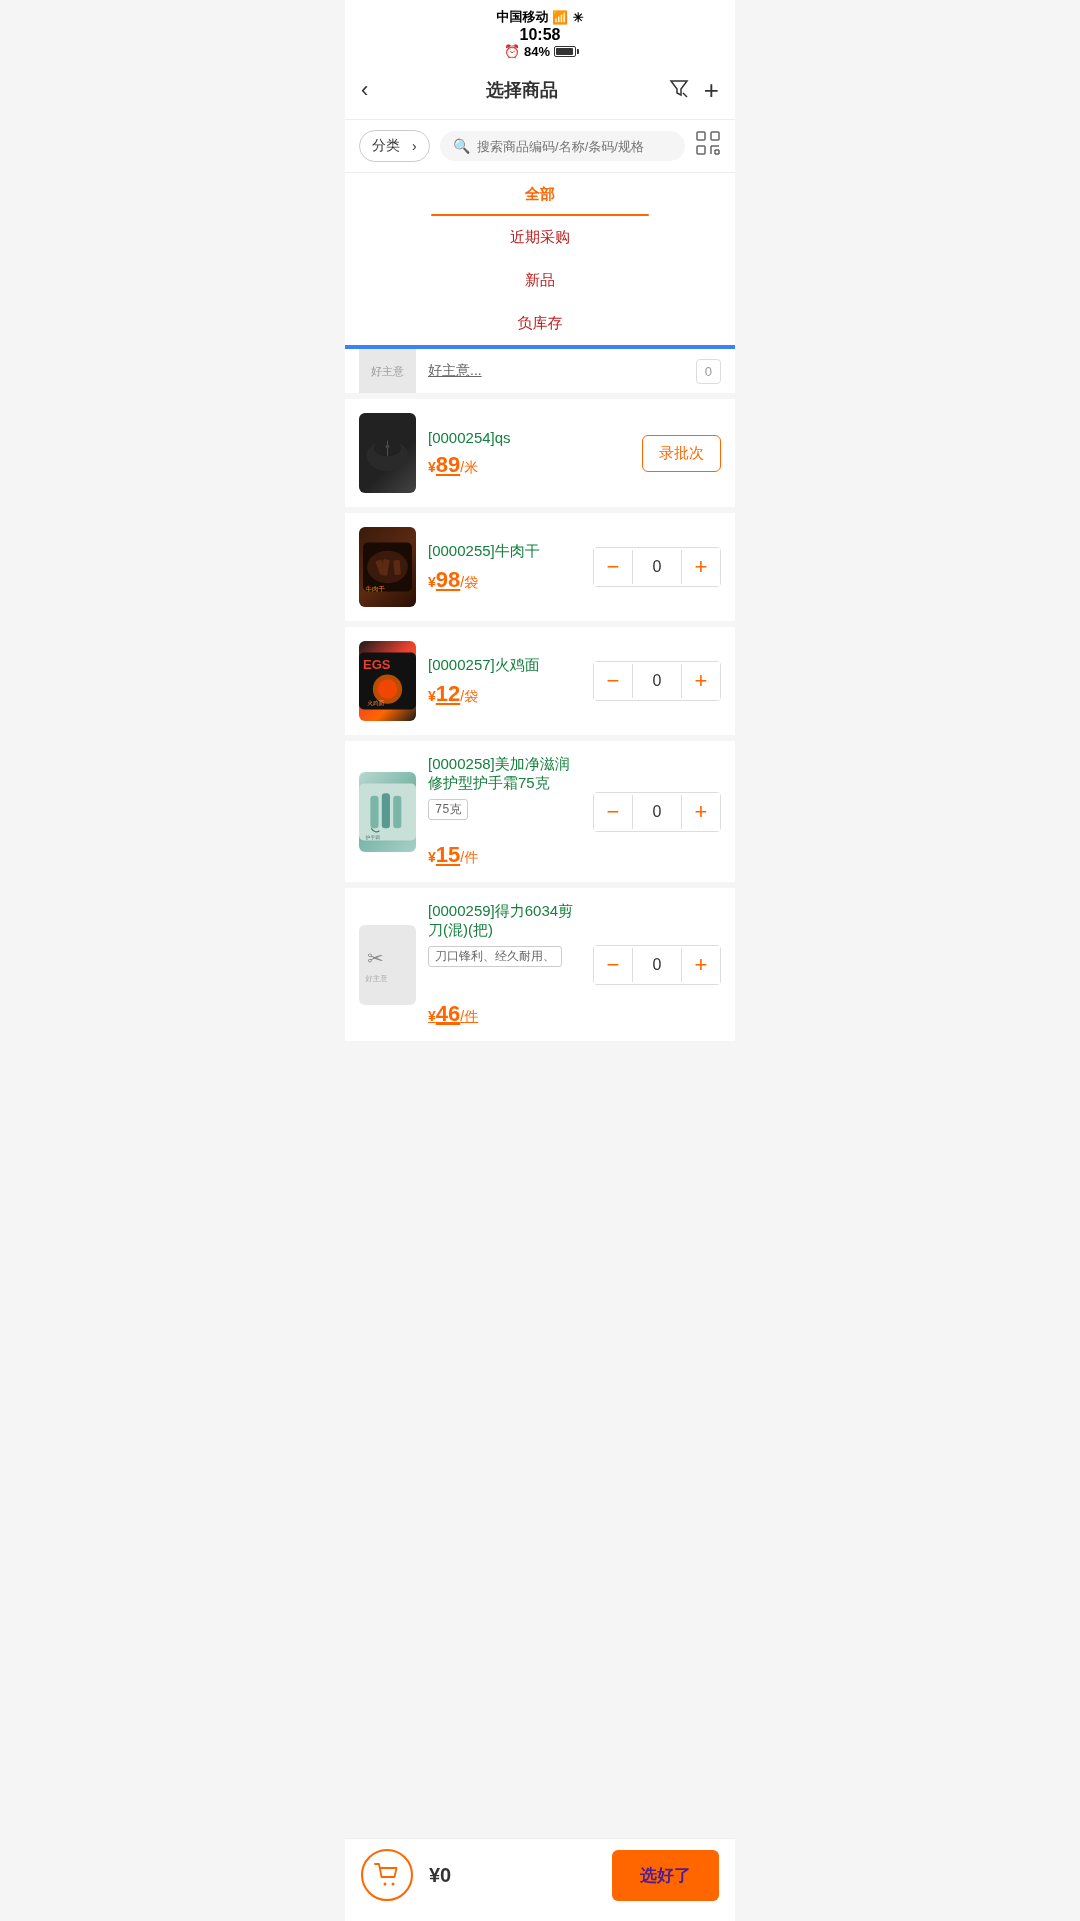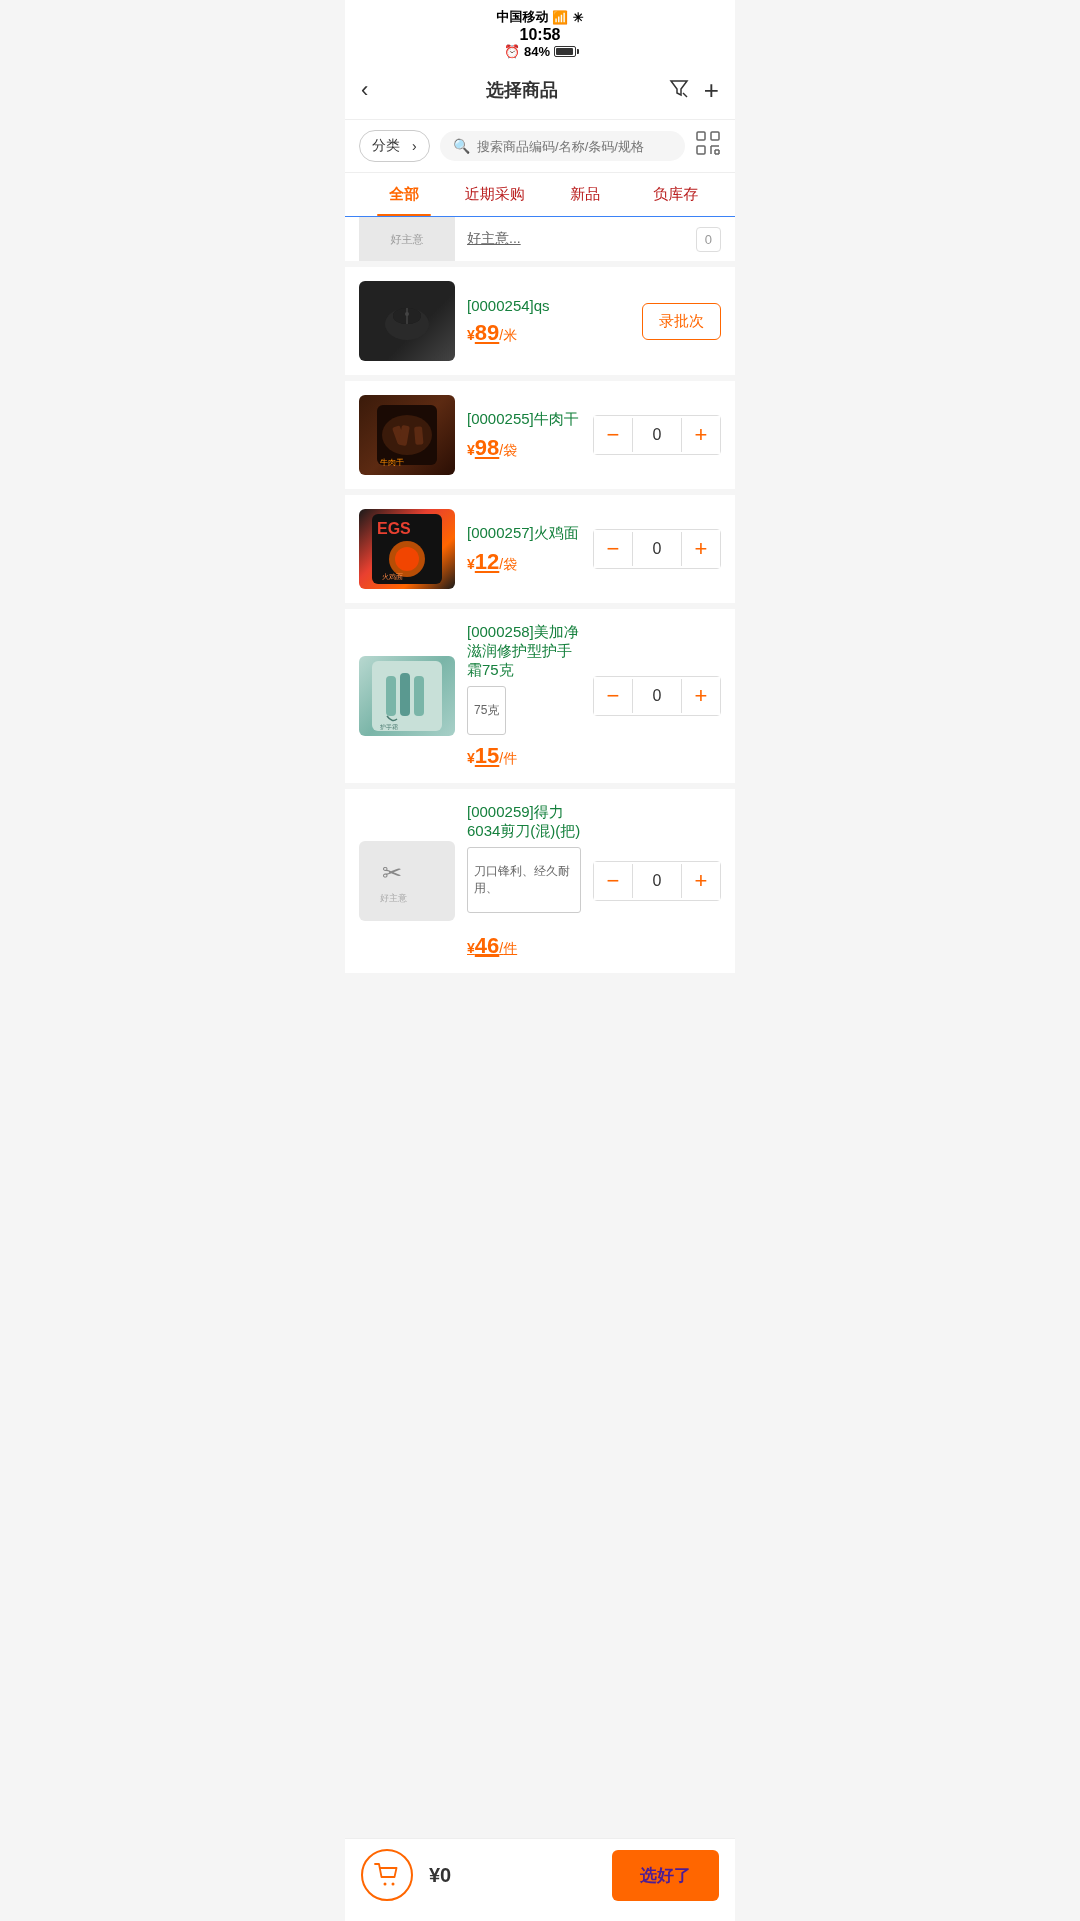"全部" .filter-tabs { border-bottom: 1px solid #3b82f6 -> 4px solid #3b82f6; flex-direction: none -> column }
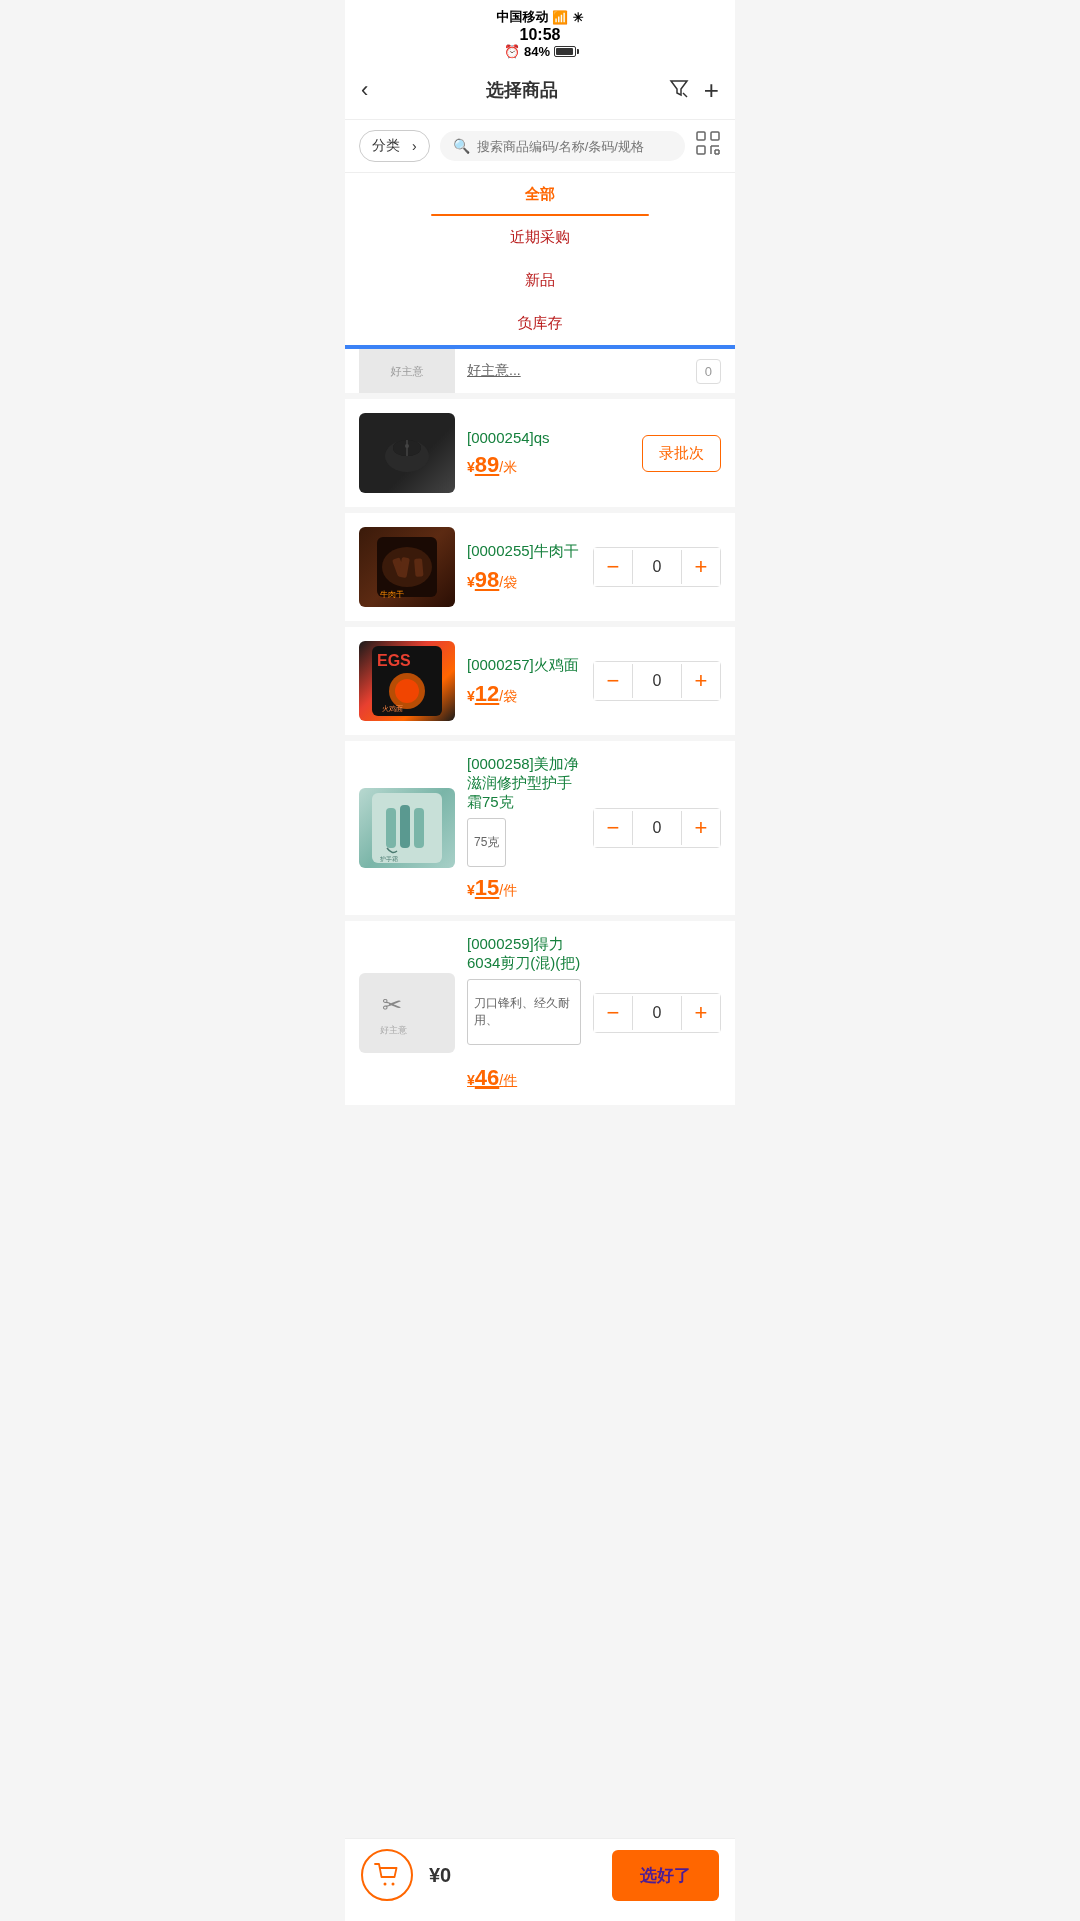"好主意" .product-thumb { width: 96px -> 57px }
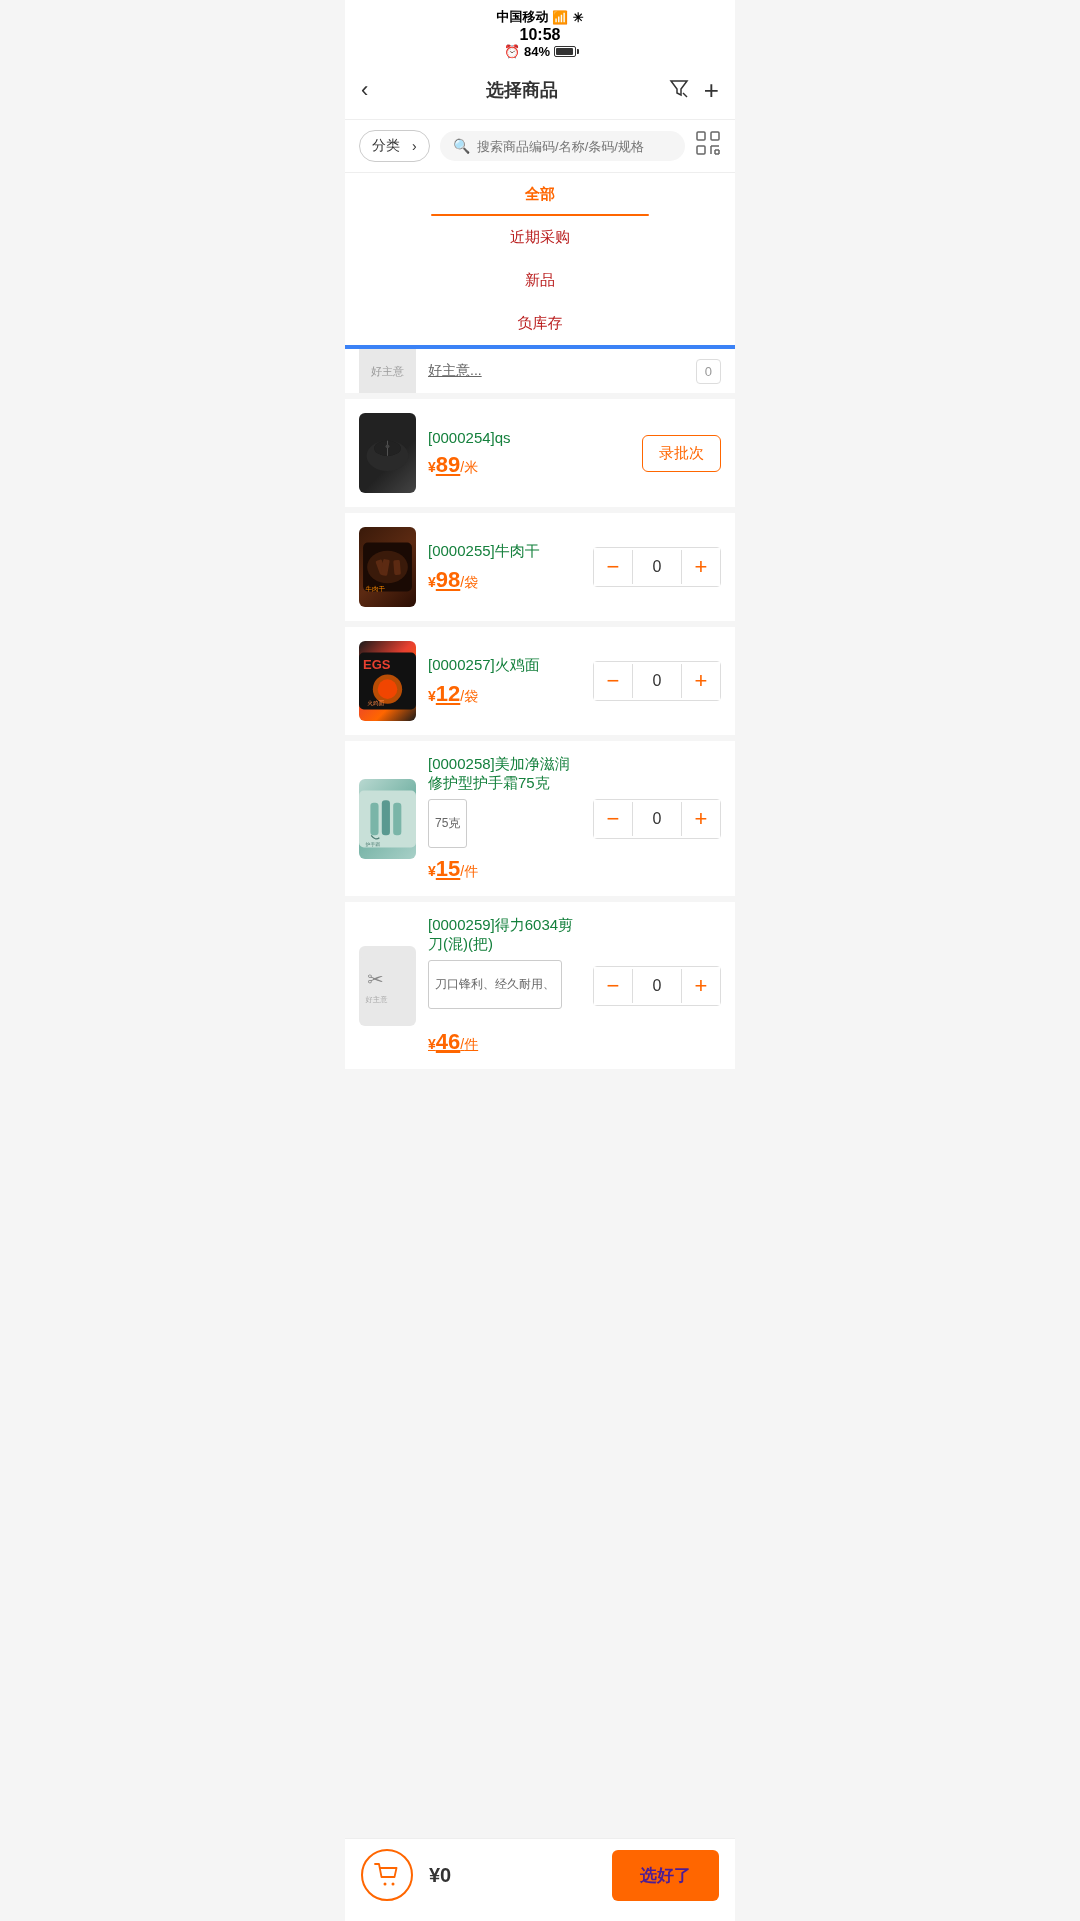"75克" .product-tag { font-family: none -> Liberation Mono, monospace; margin-bottom: 4px -> 18px; padding: 15px 6px -> 1px 6px }
